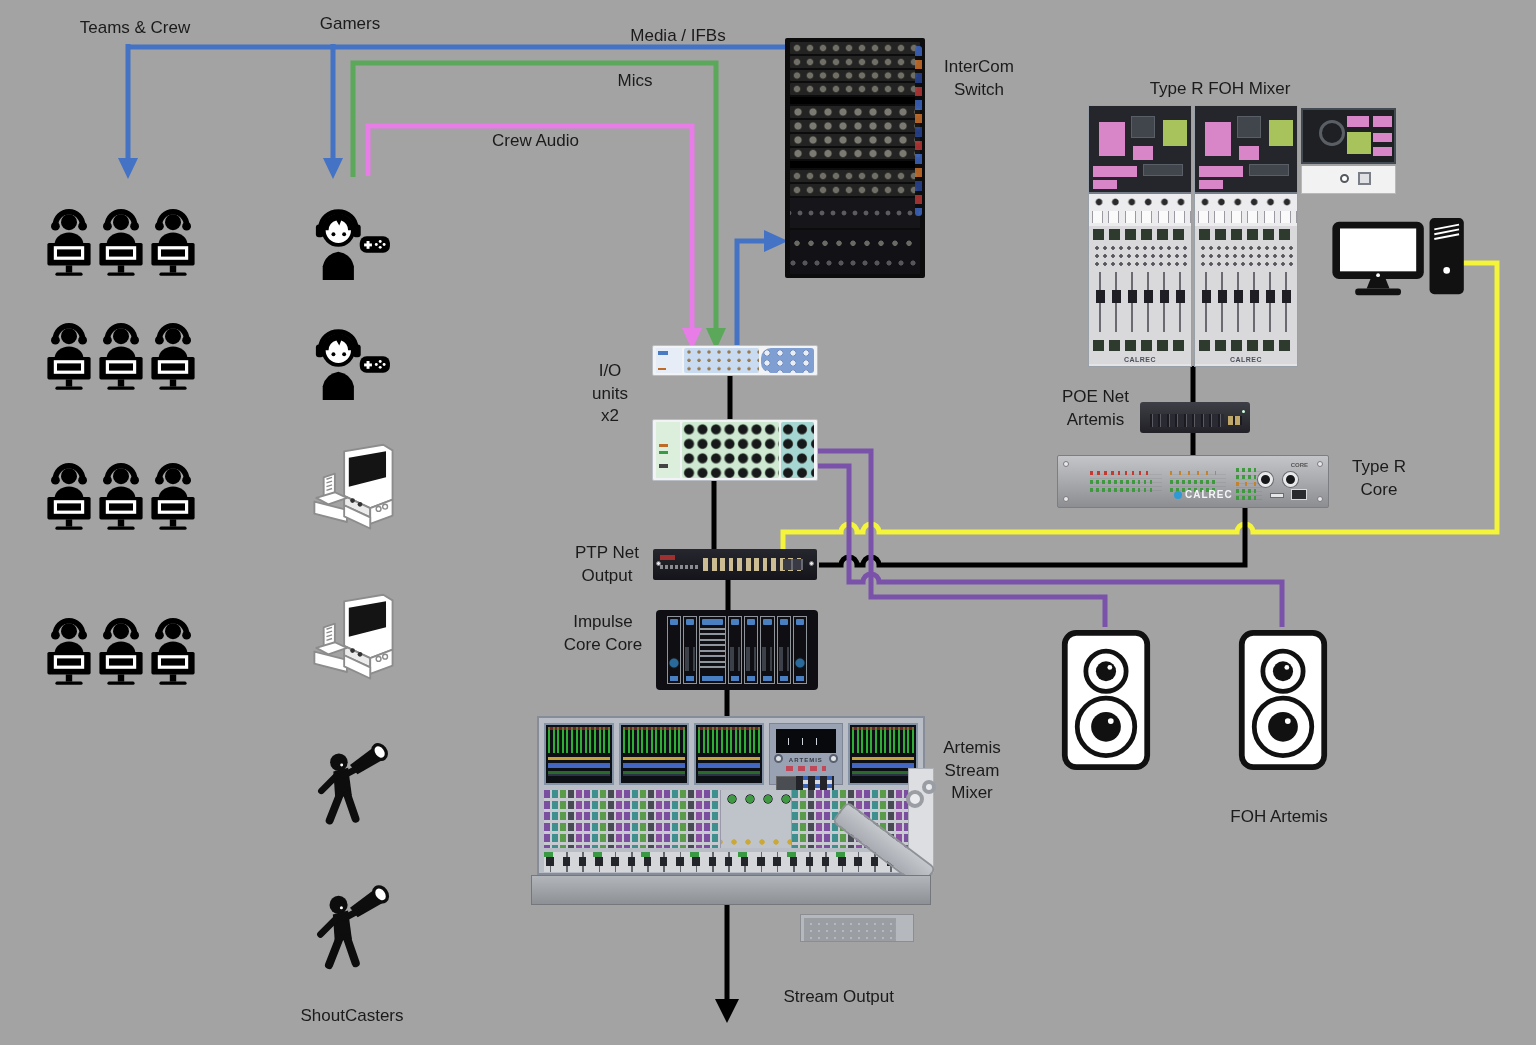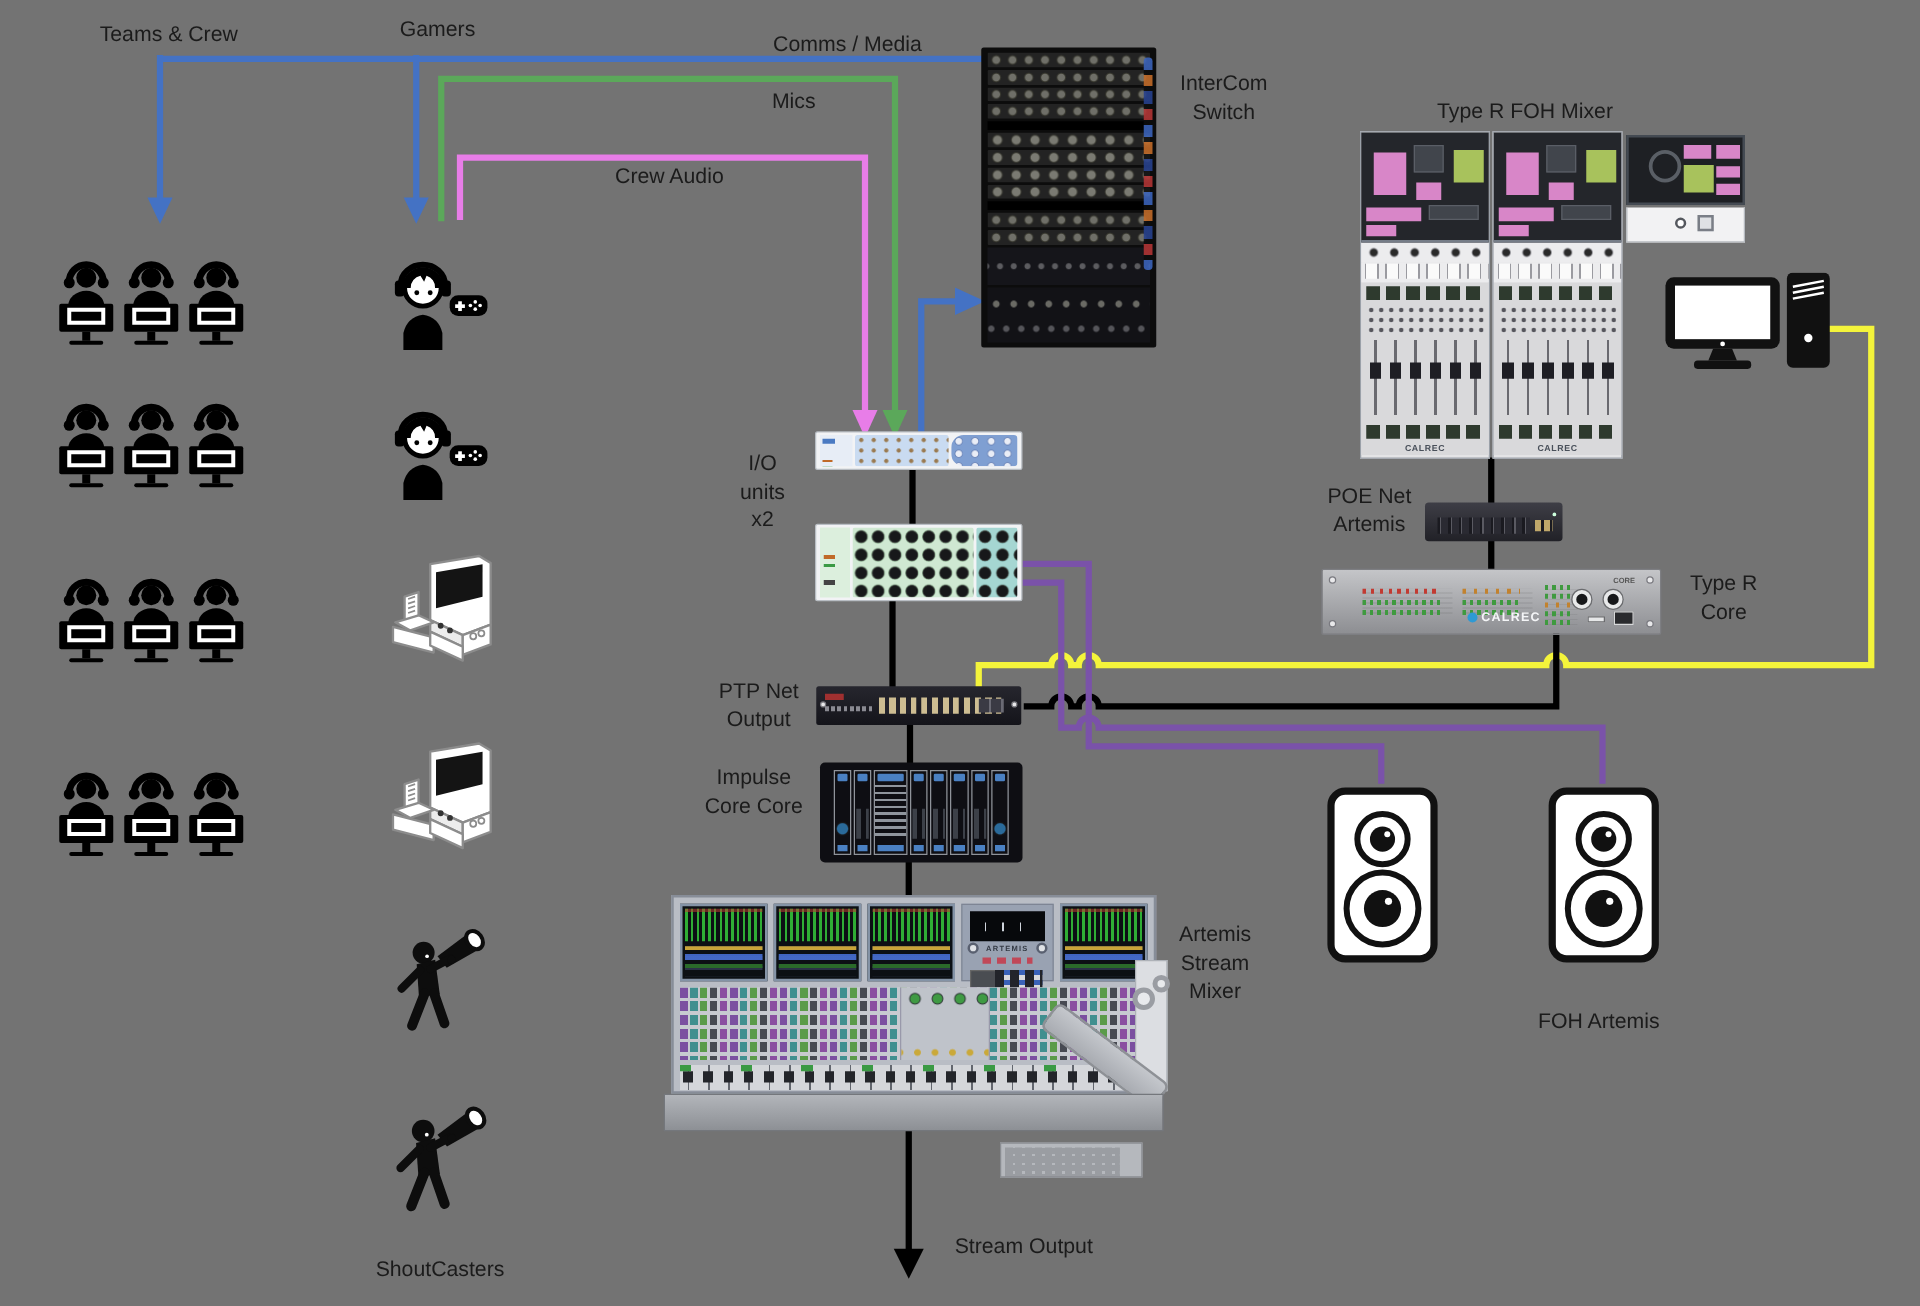"Teams & Crew" #canvas { background: #737373 -> #a3a3a3 }
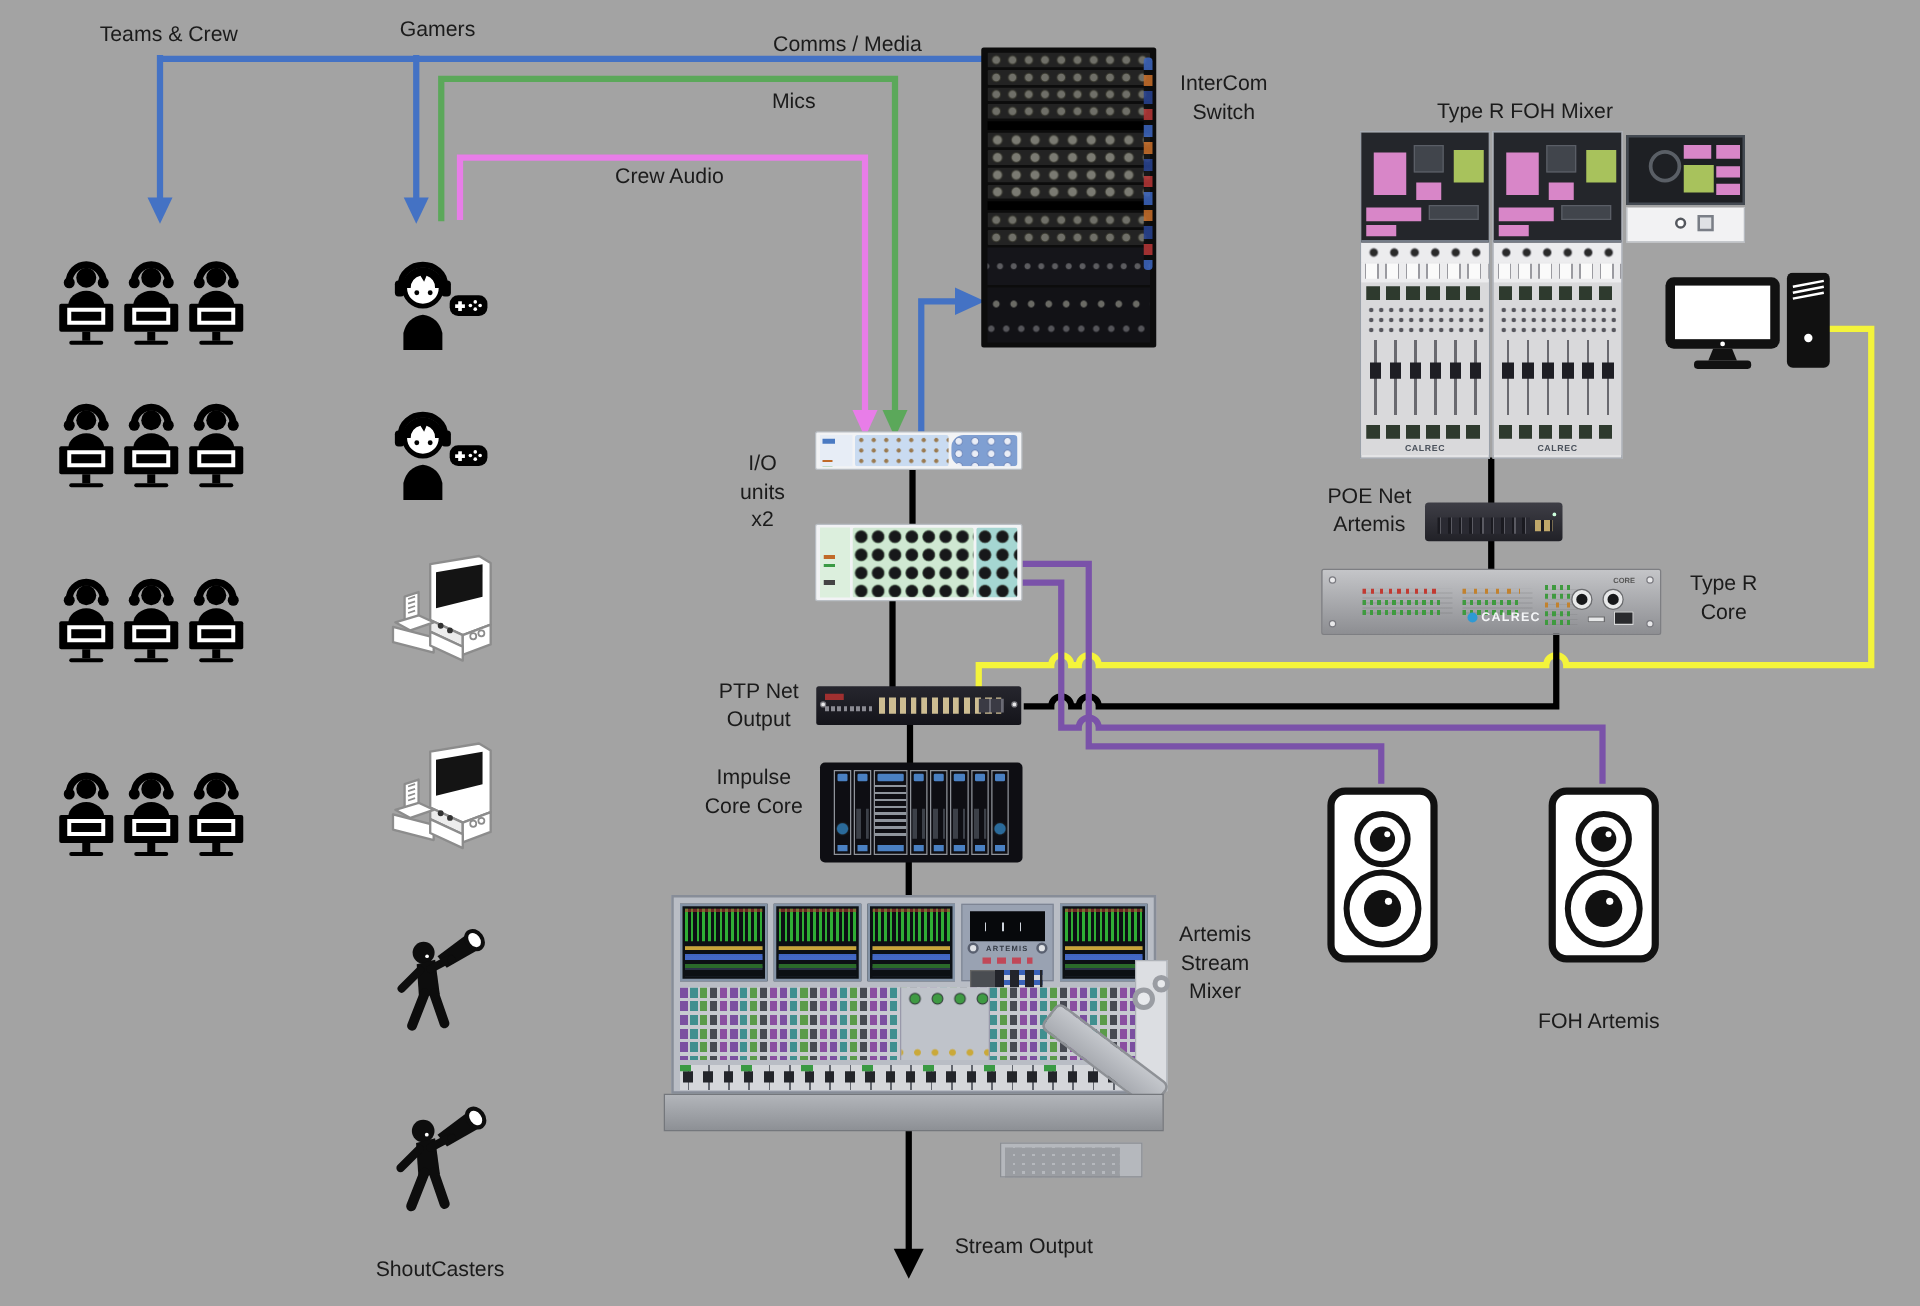"Comms / Media" div.label { text: Comms / Media -> Media / IFBs }
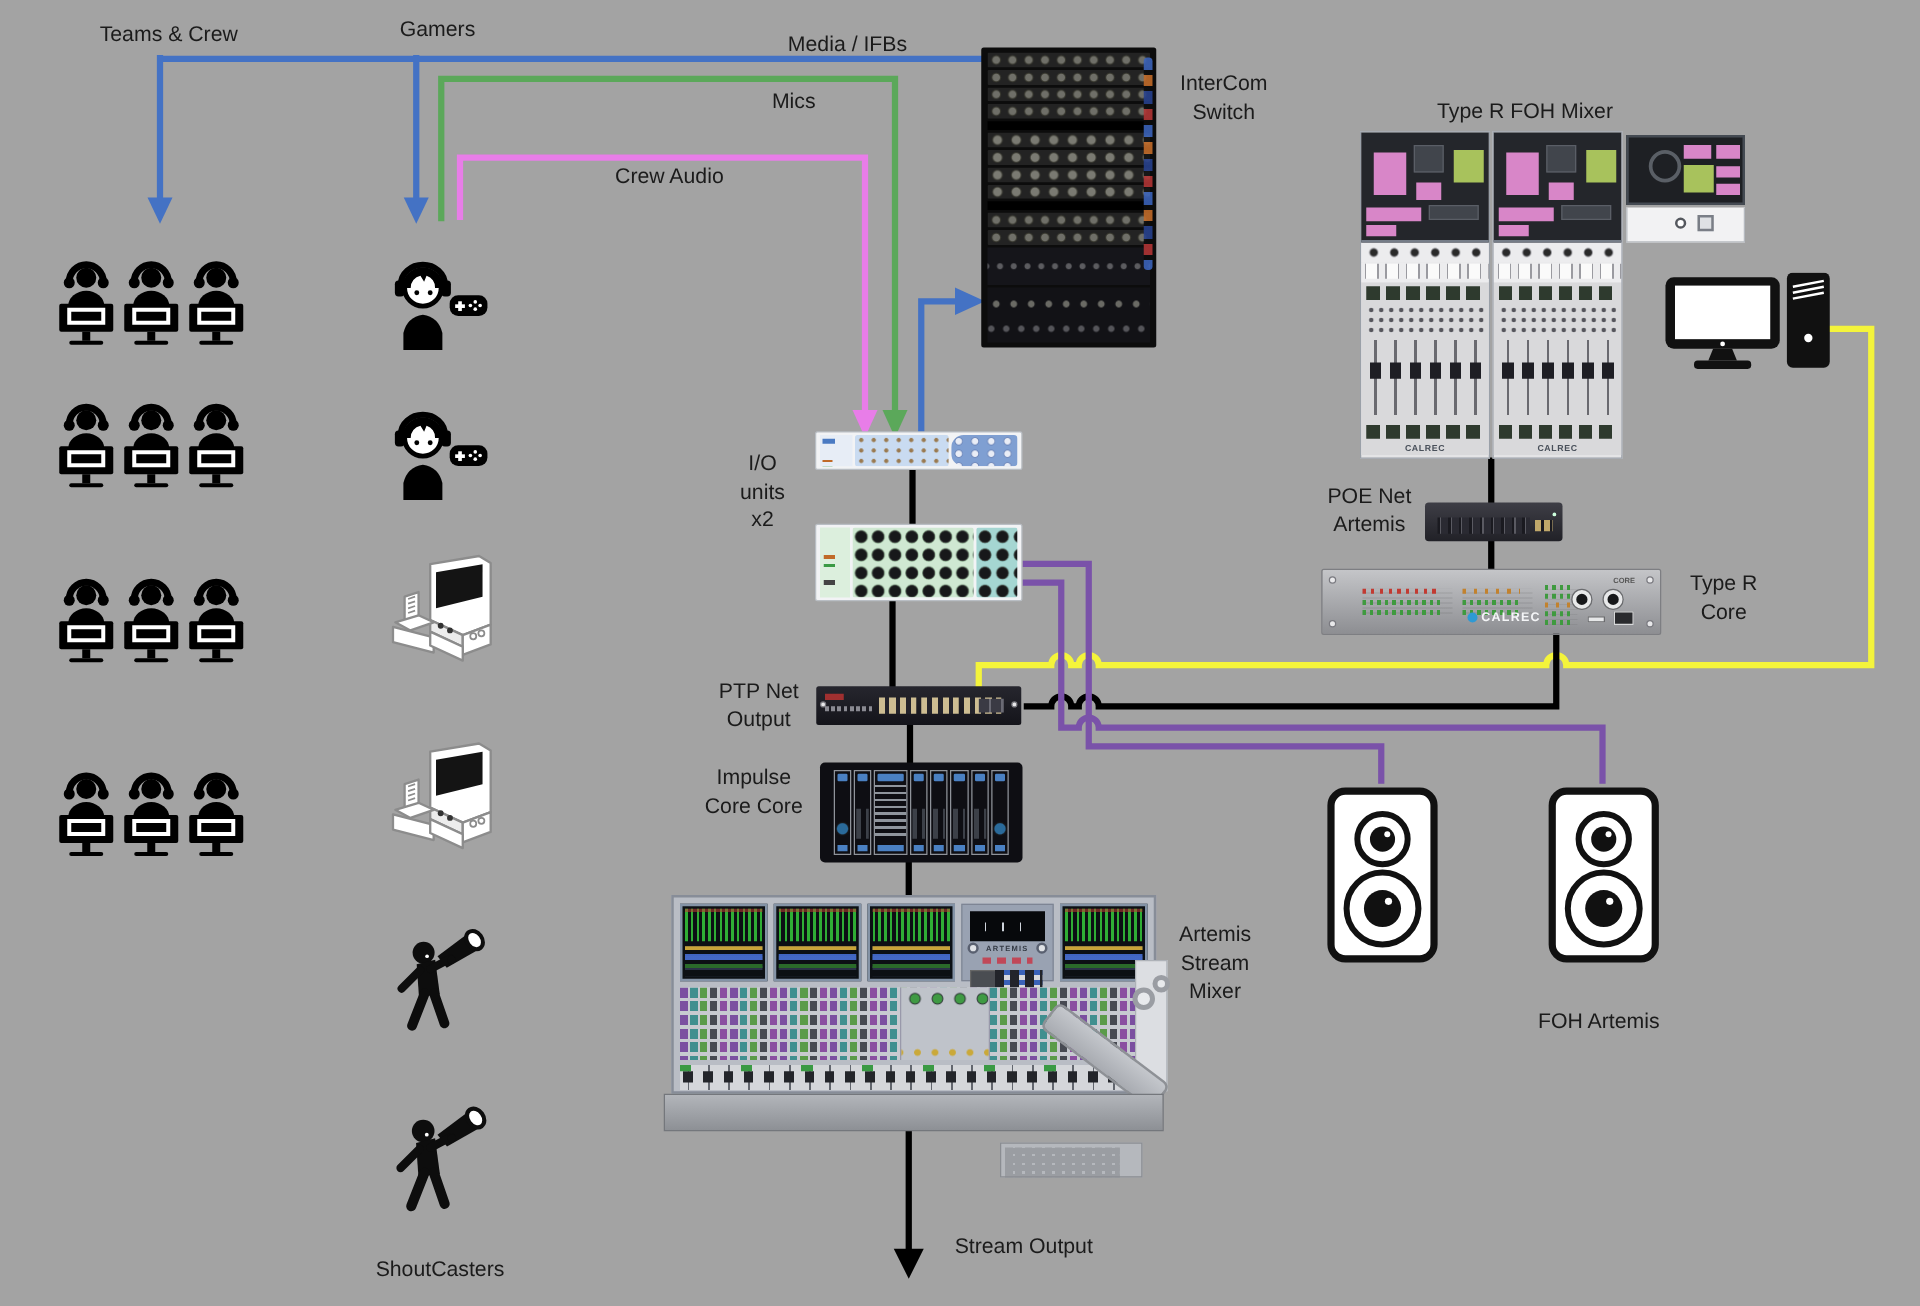"Stream Output" div.label { text-align: center -> right }
